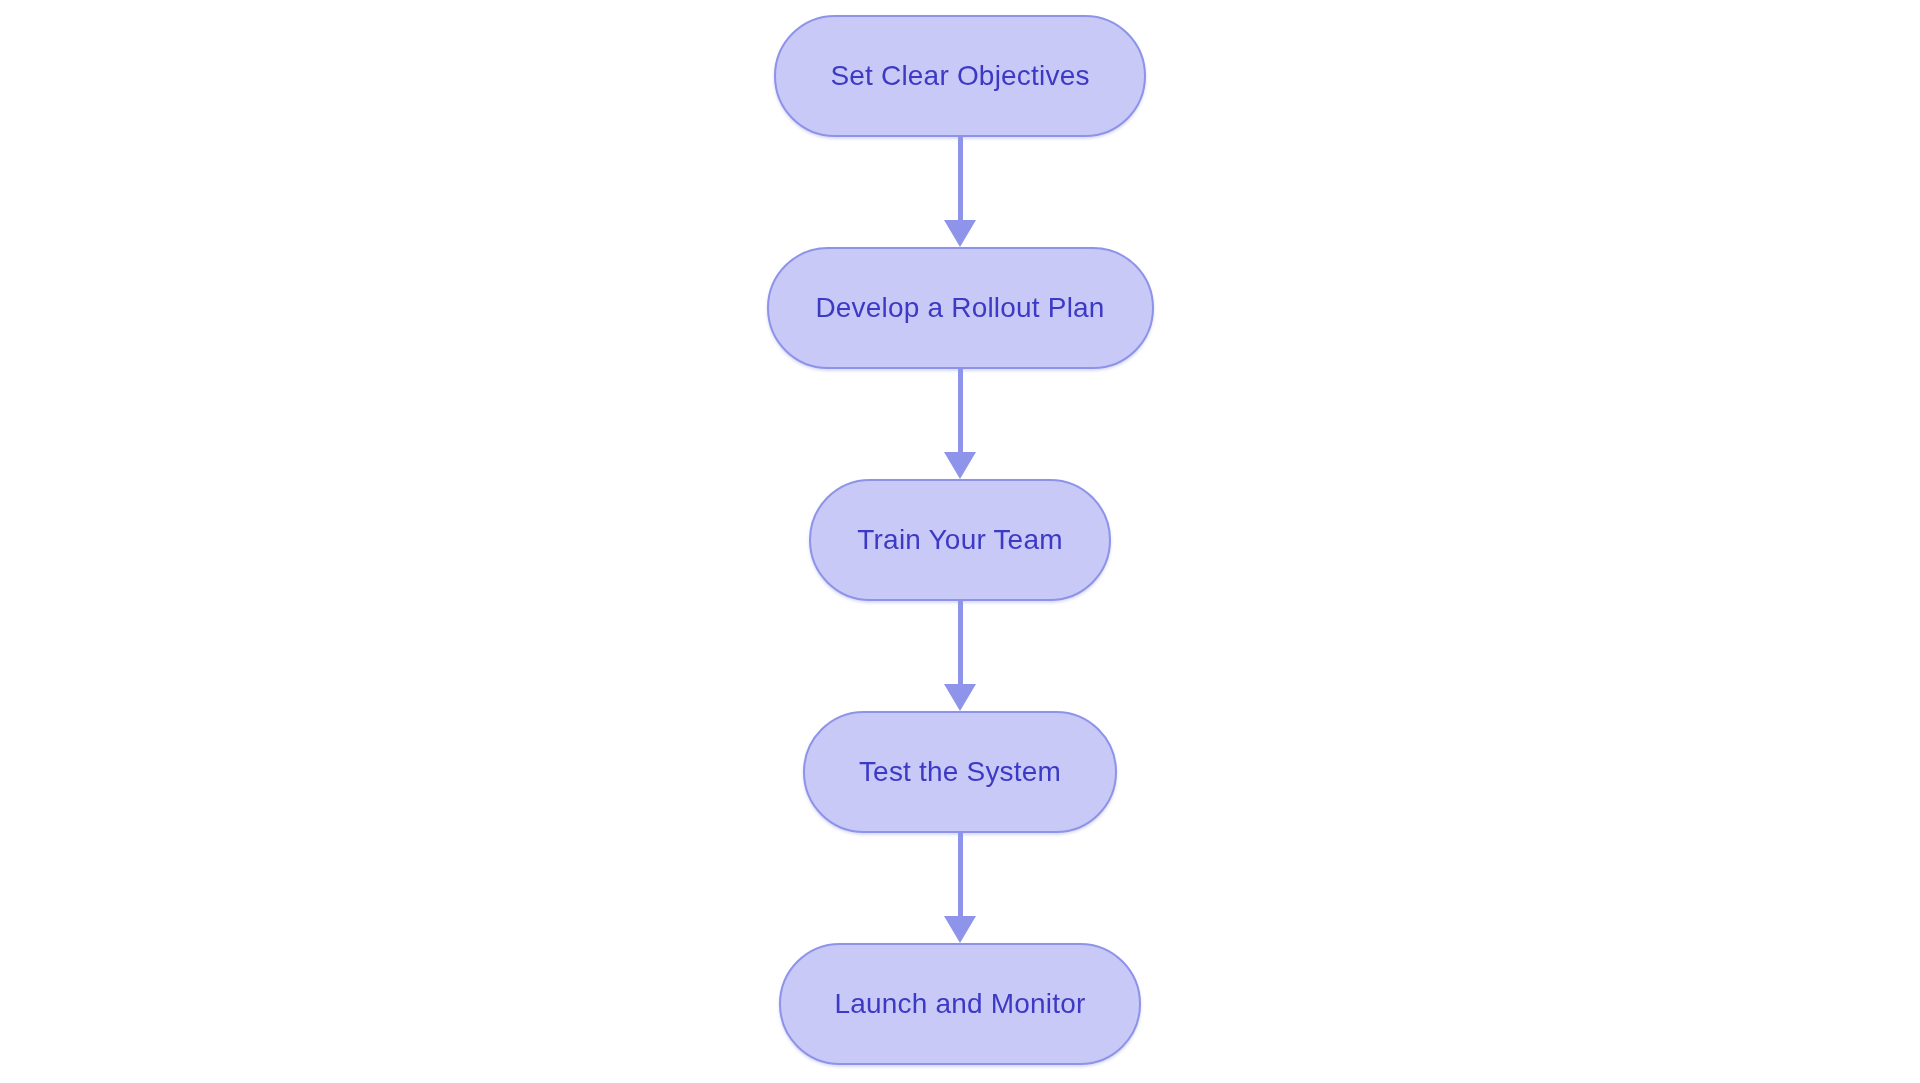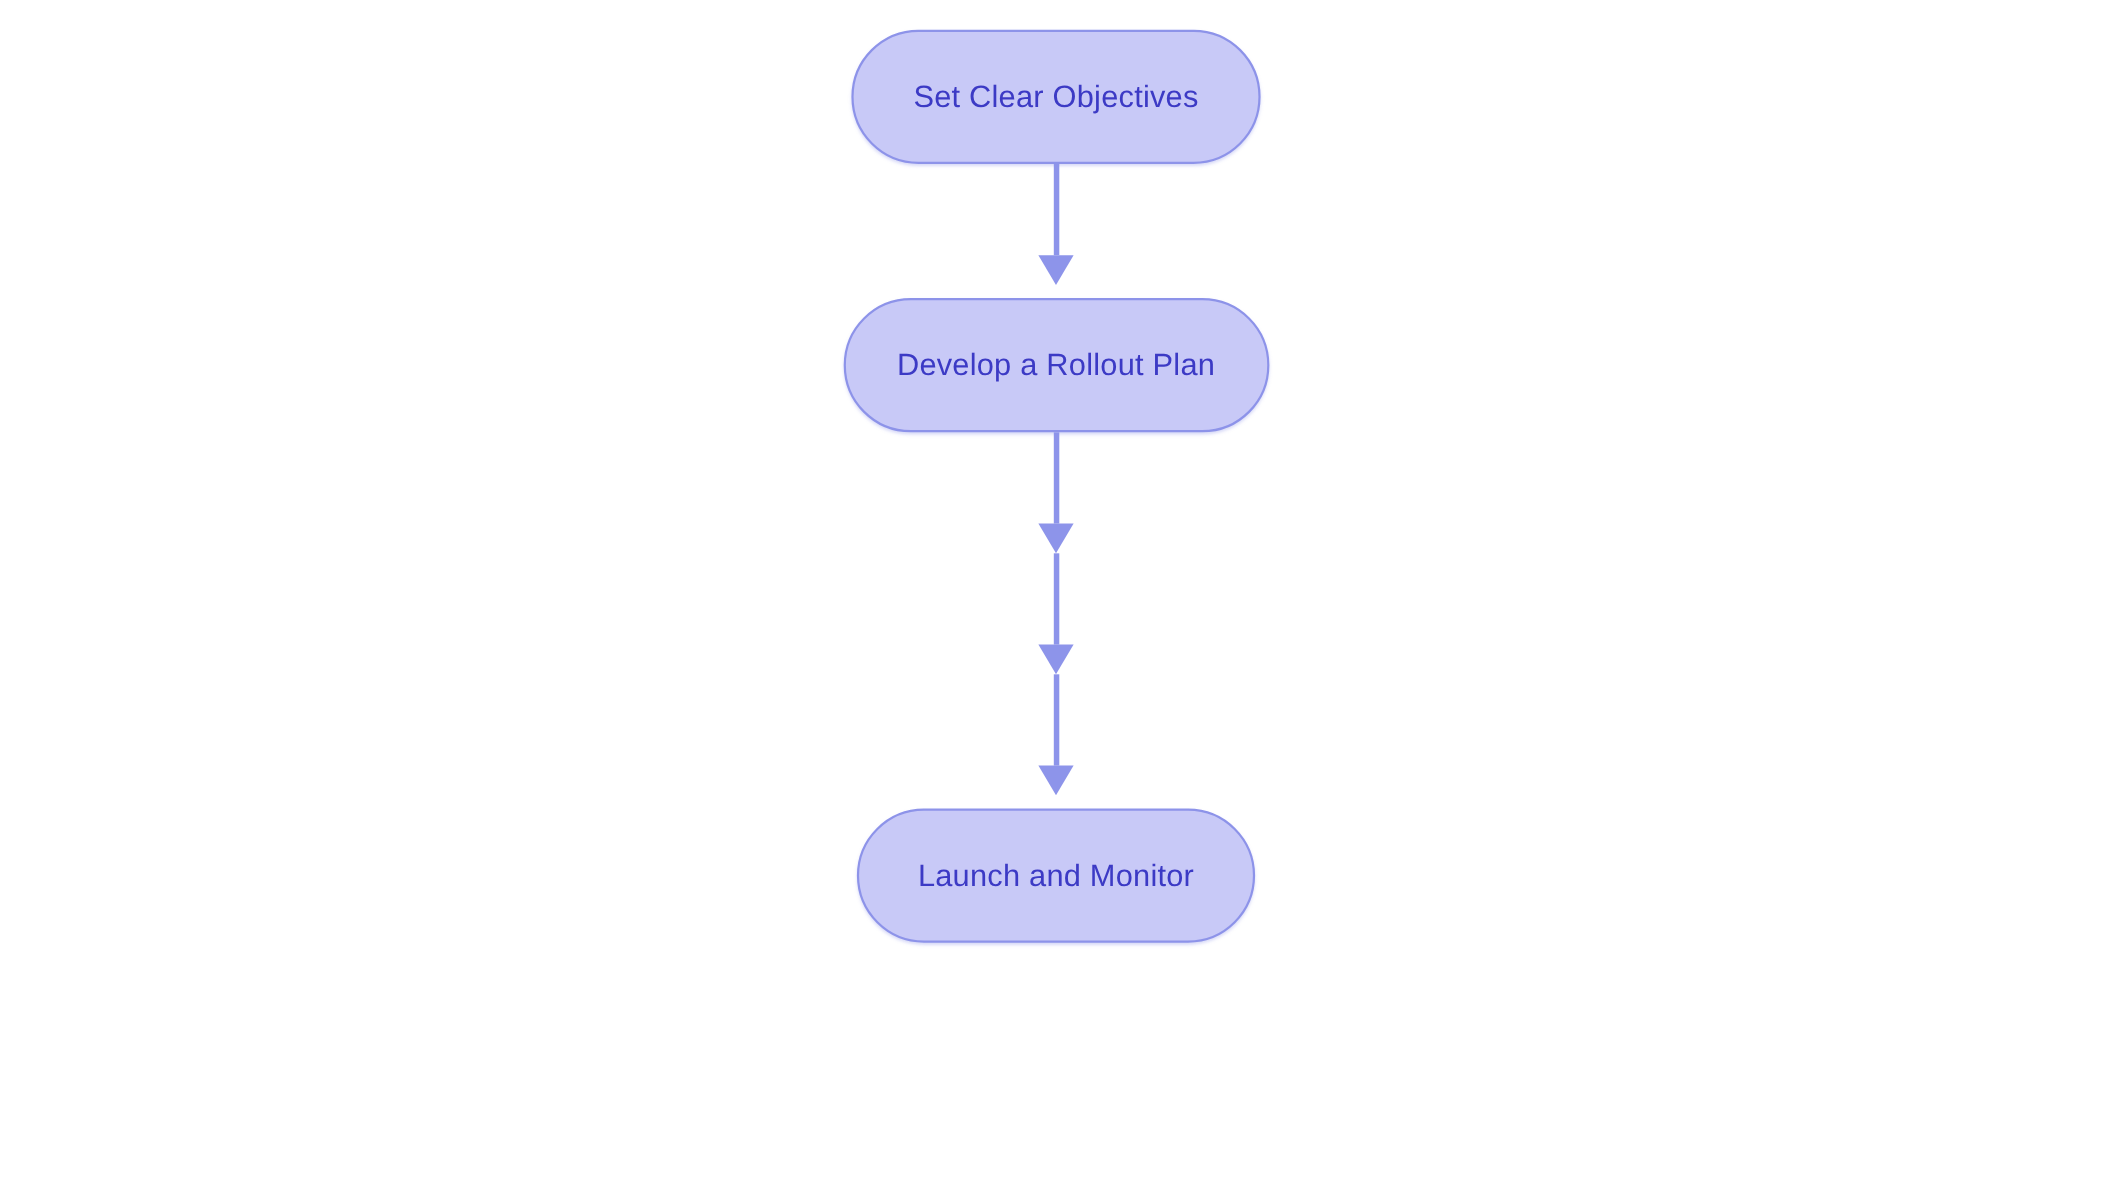"Set Clear Objectives" .node { margin-top: 12px -> none }
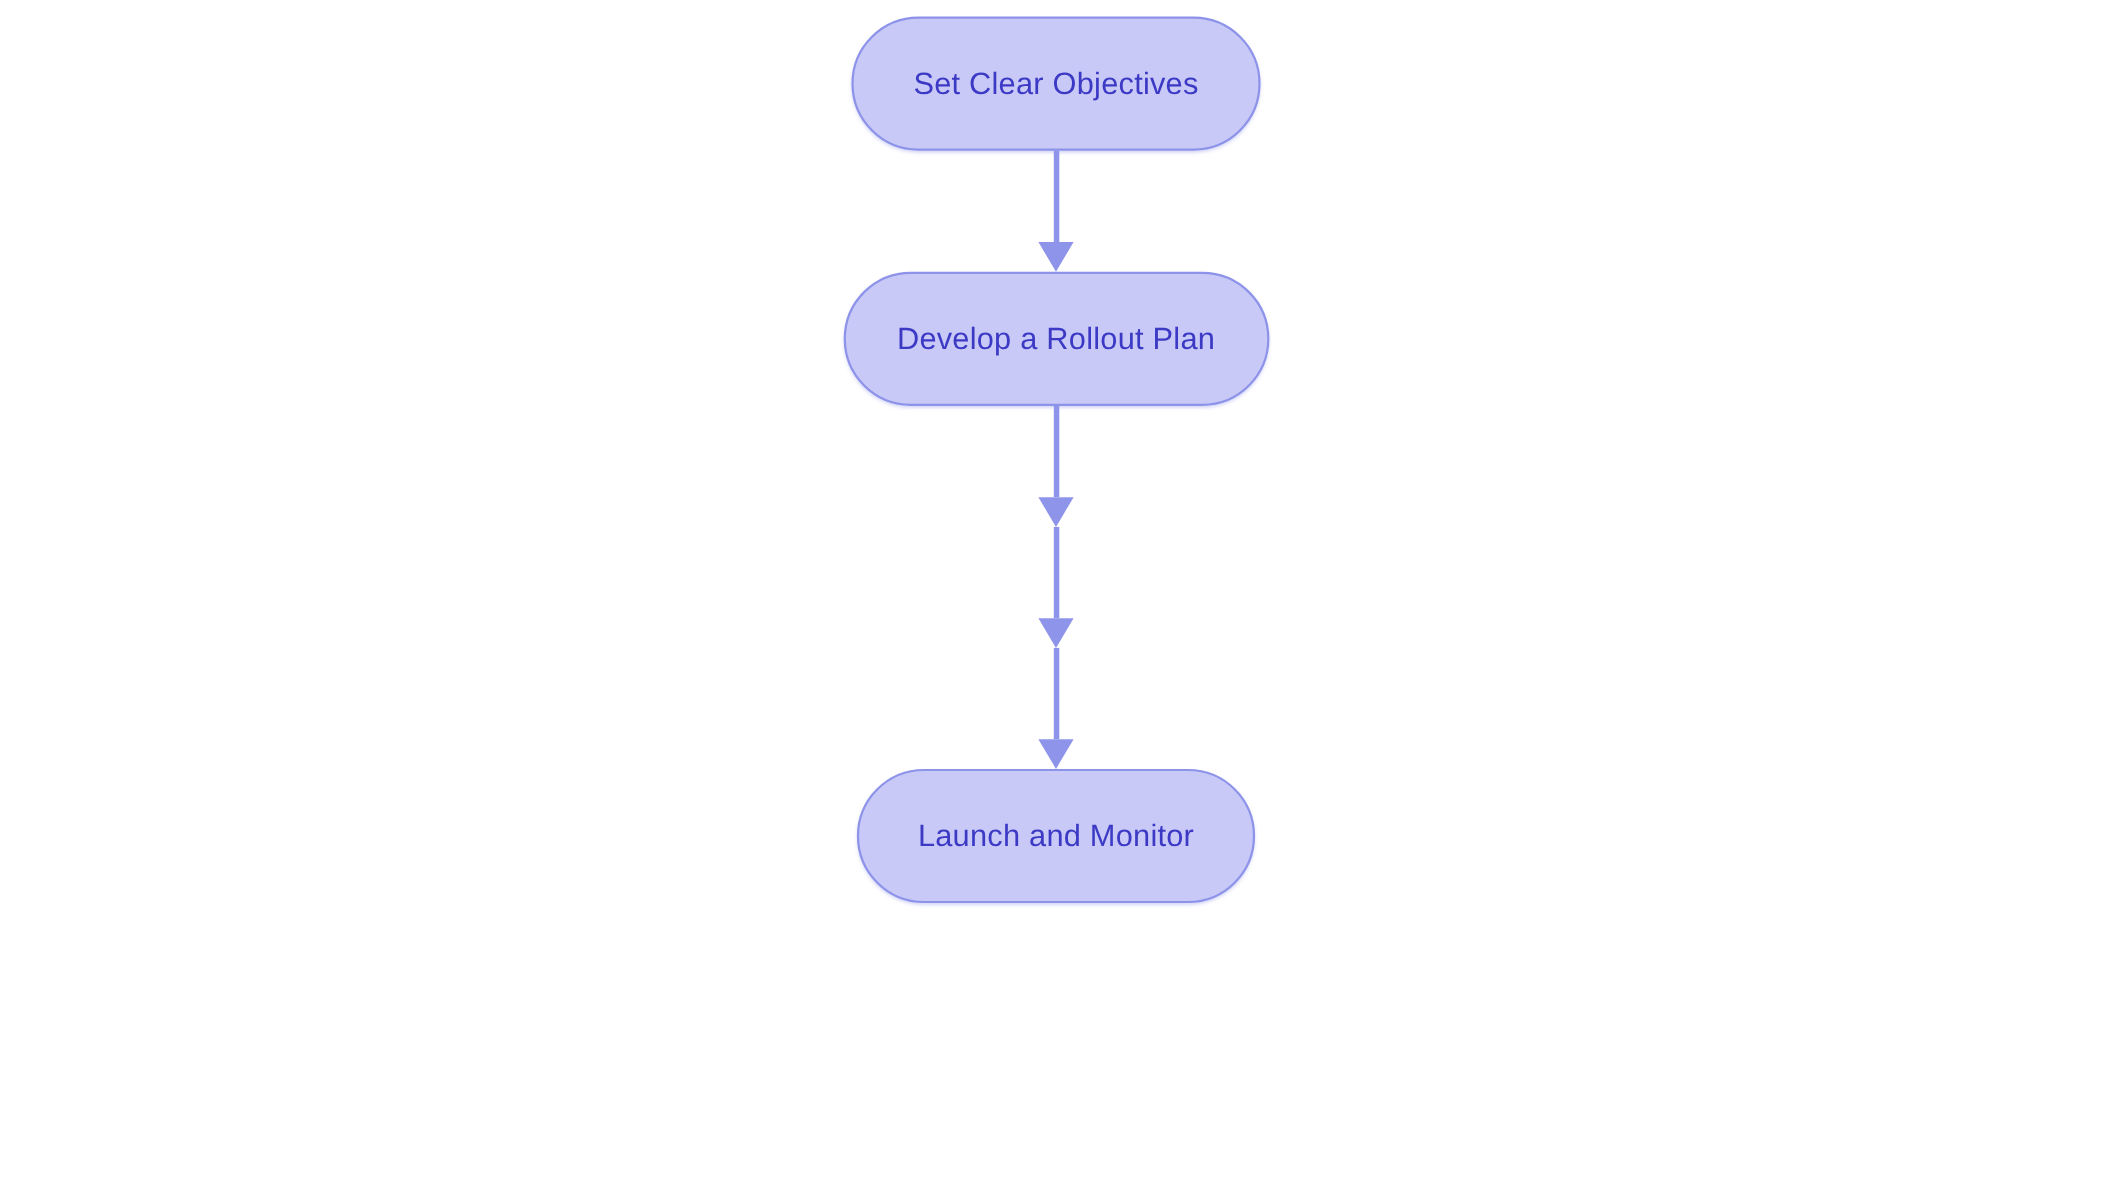"Train Your Team" div.node { html: none -> <div> <span>Train Your Team</span> </div> }
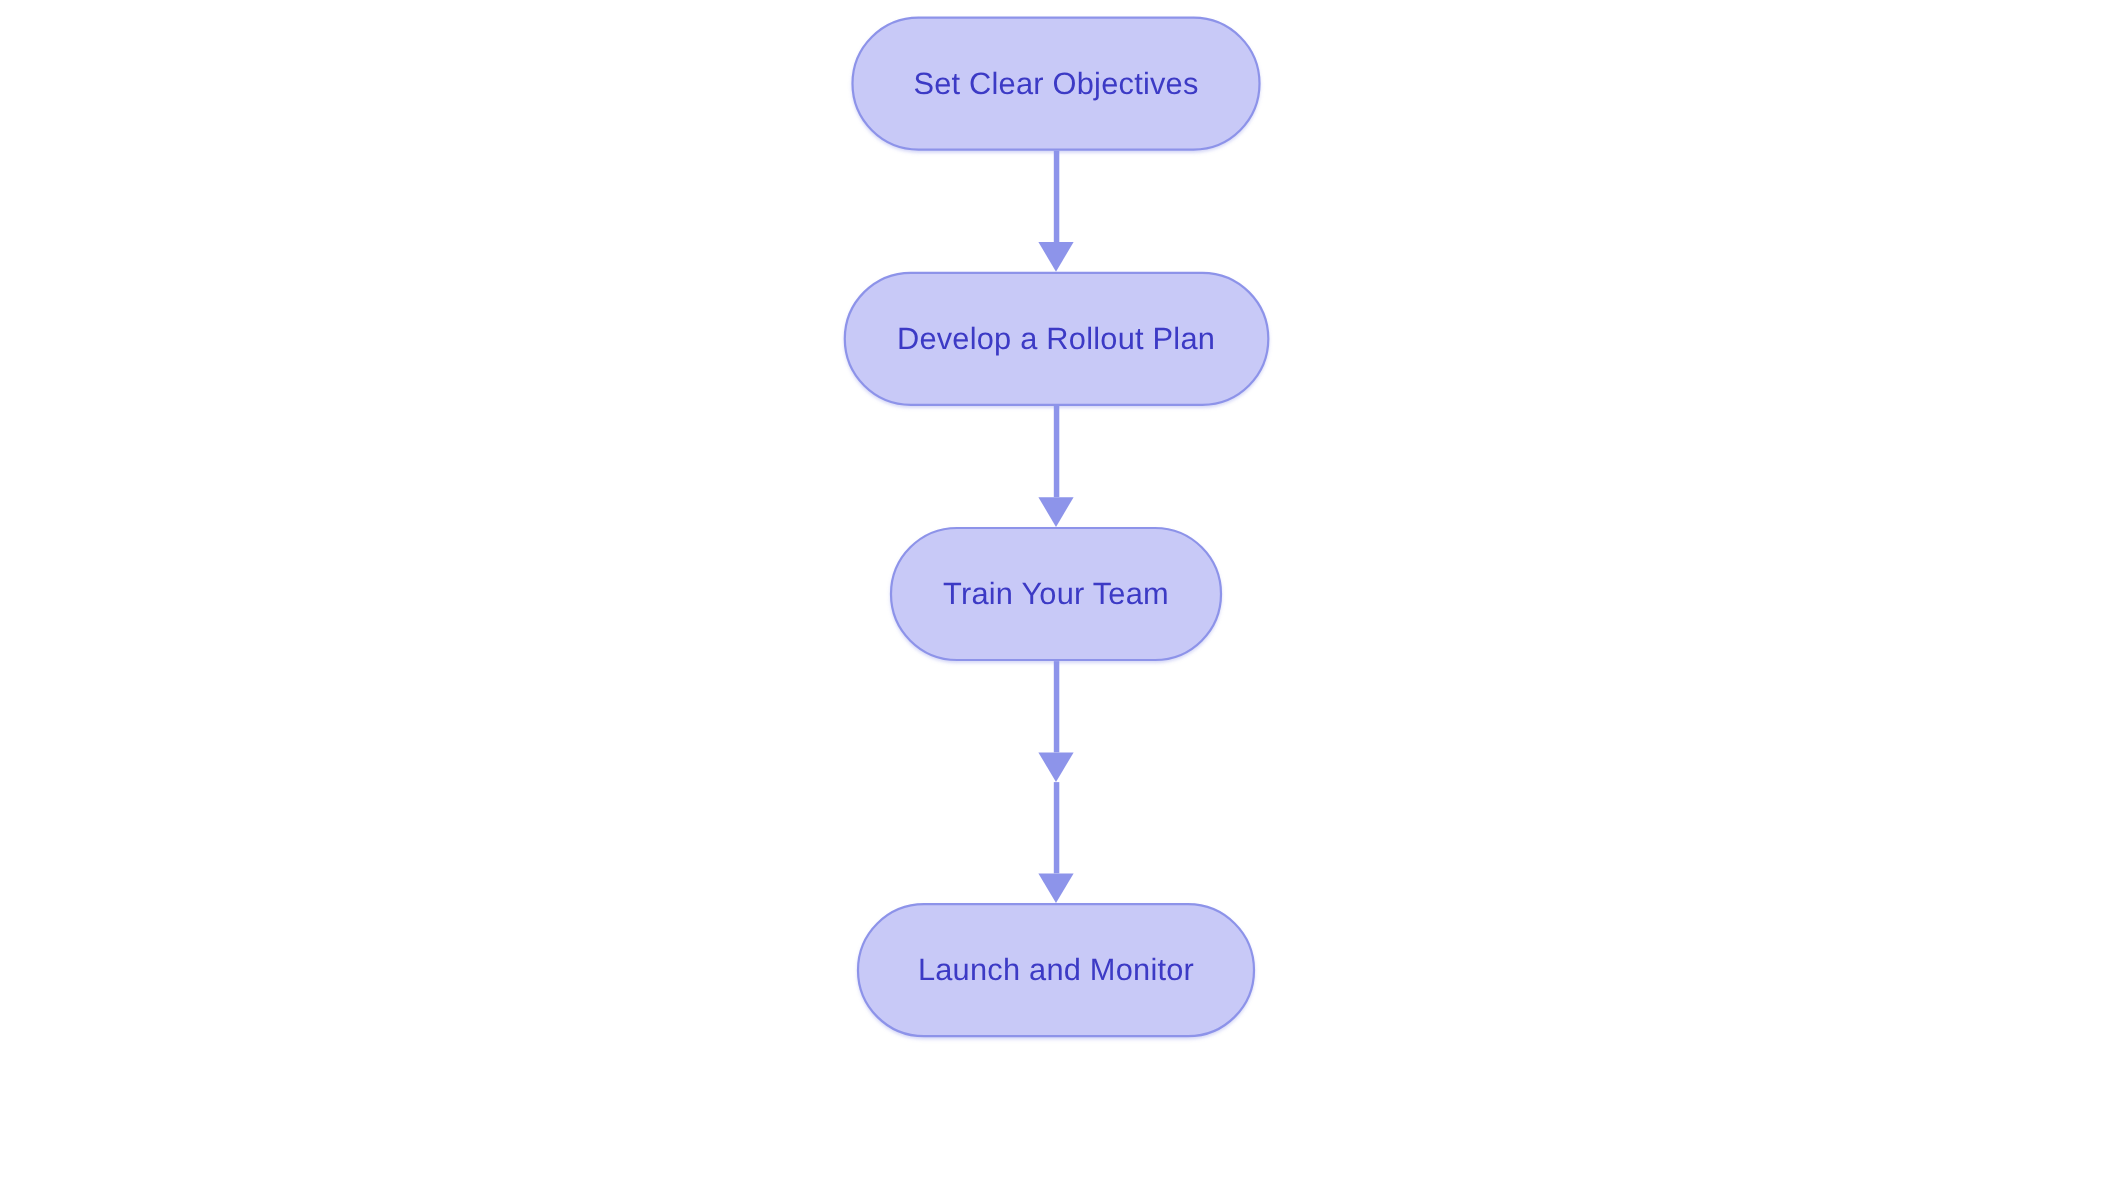"Test the System" div.node { html: none -> <div> <span>Test the System</span> </div> }
